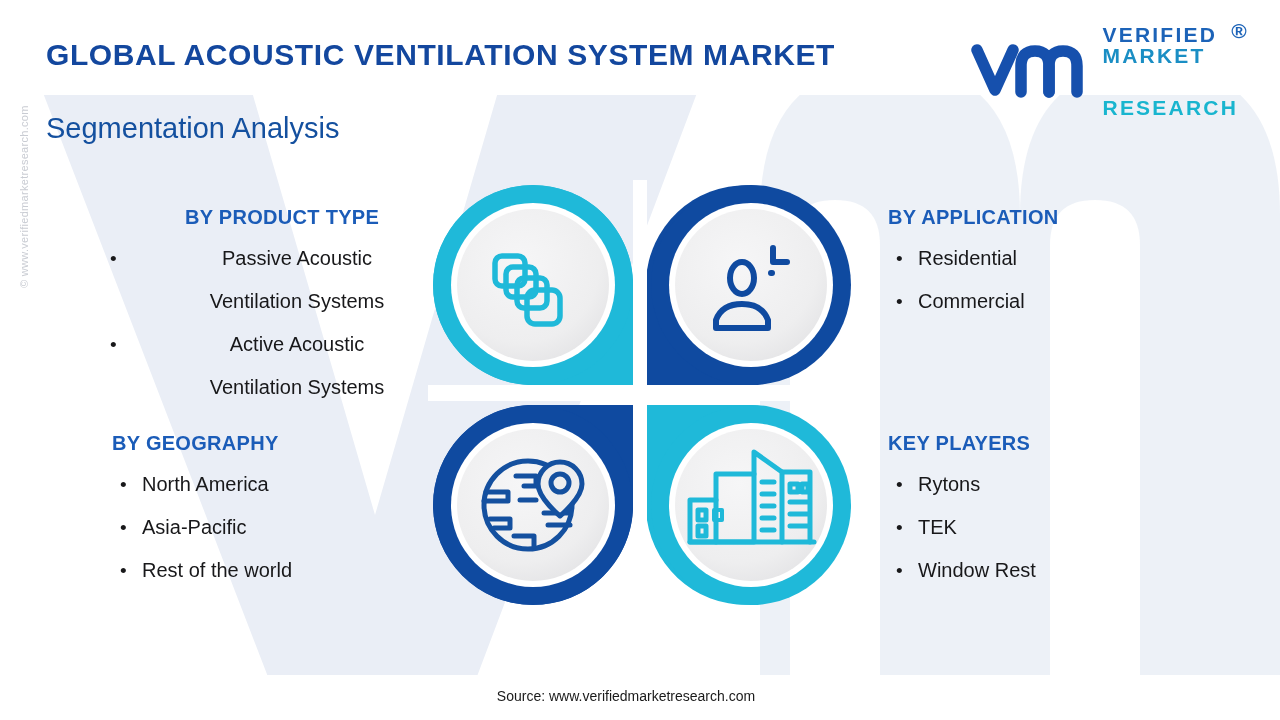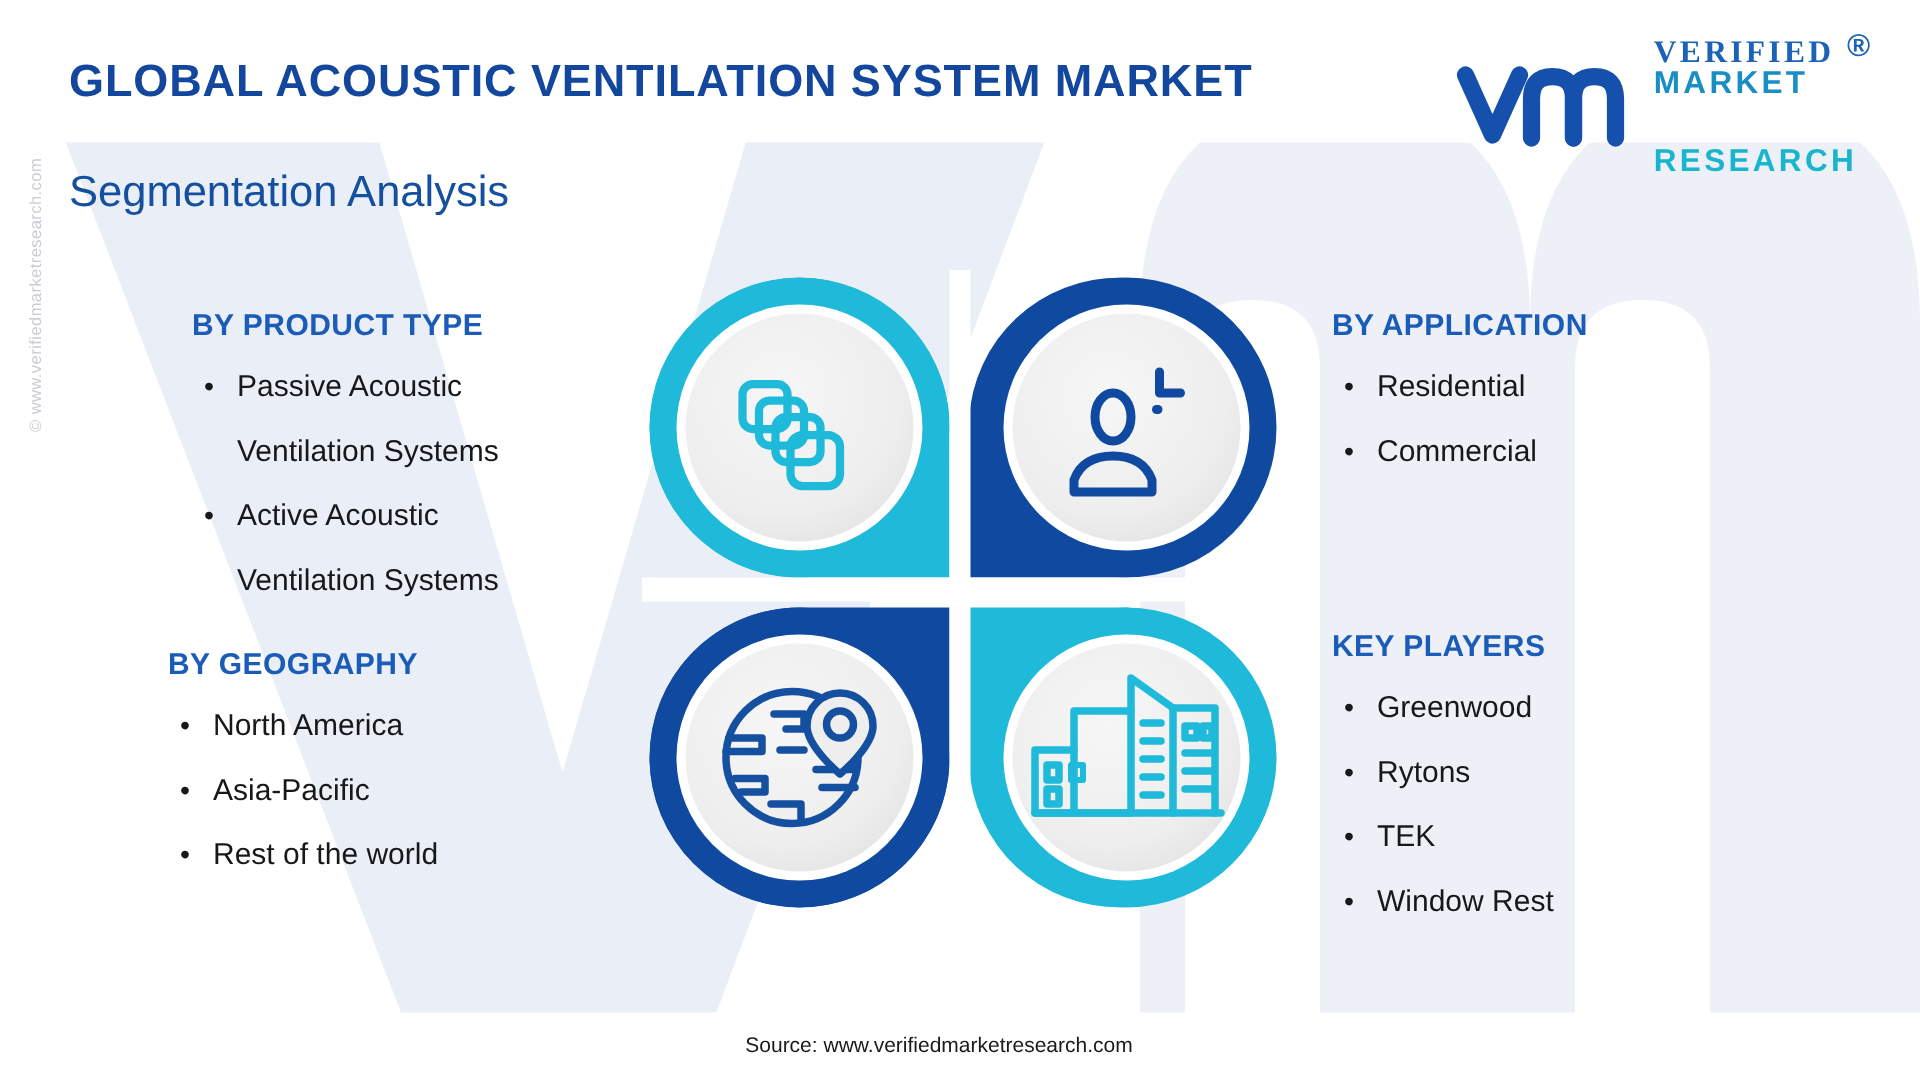"VERIFIED" .lt1 { font-family: Liberation Serif, serif -> none }
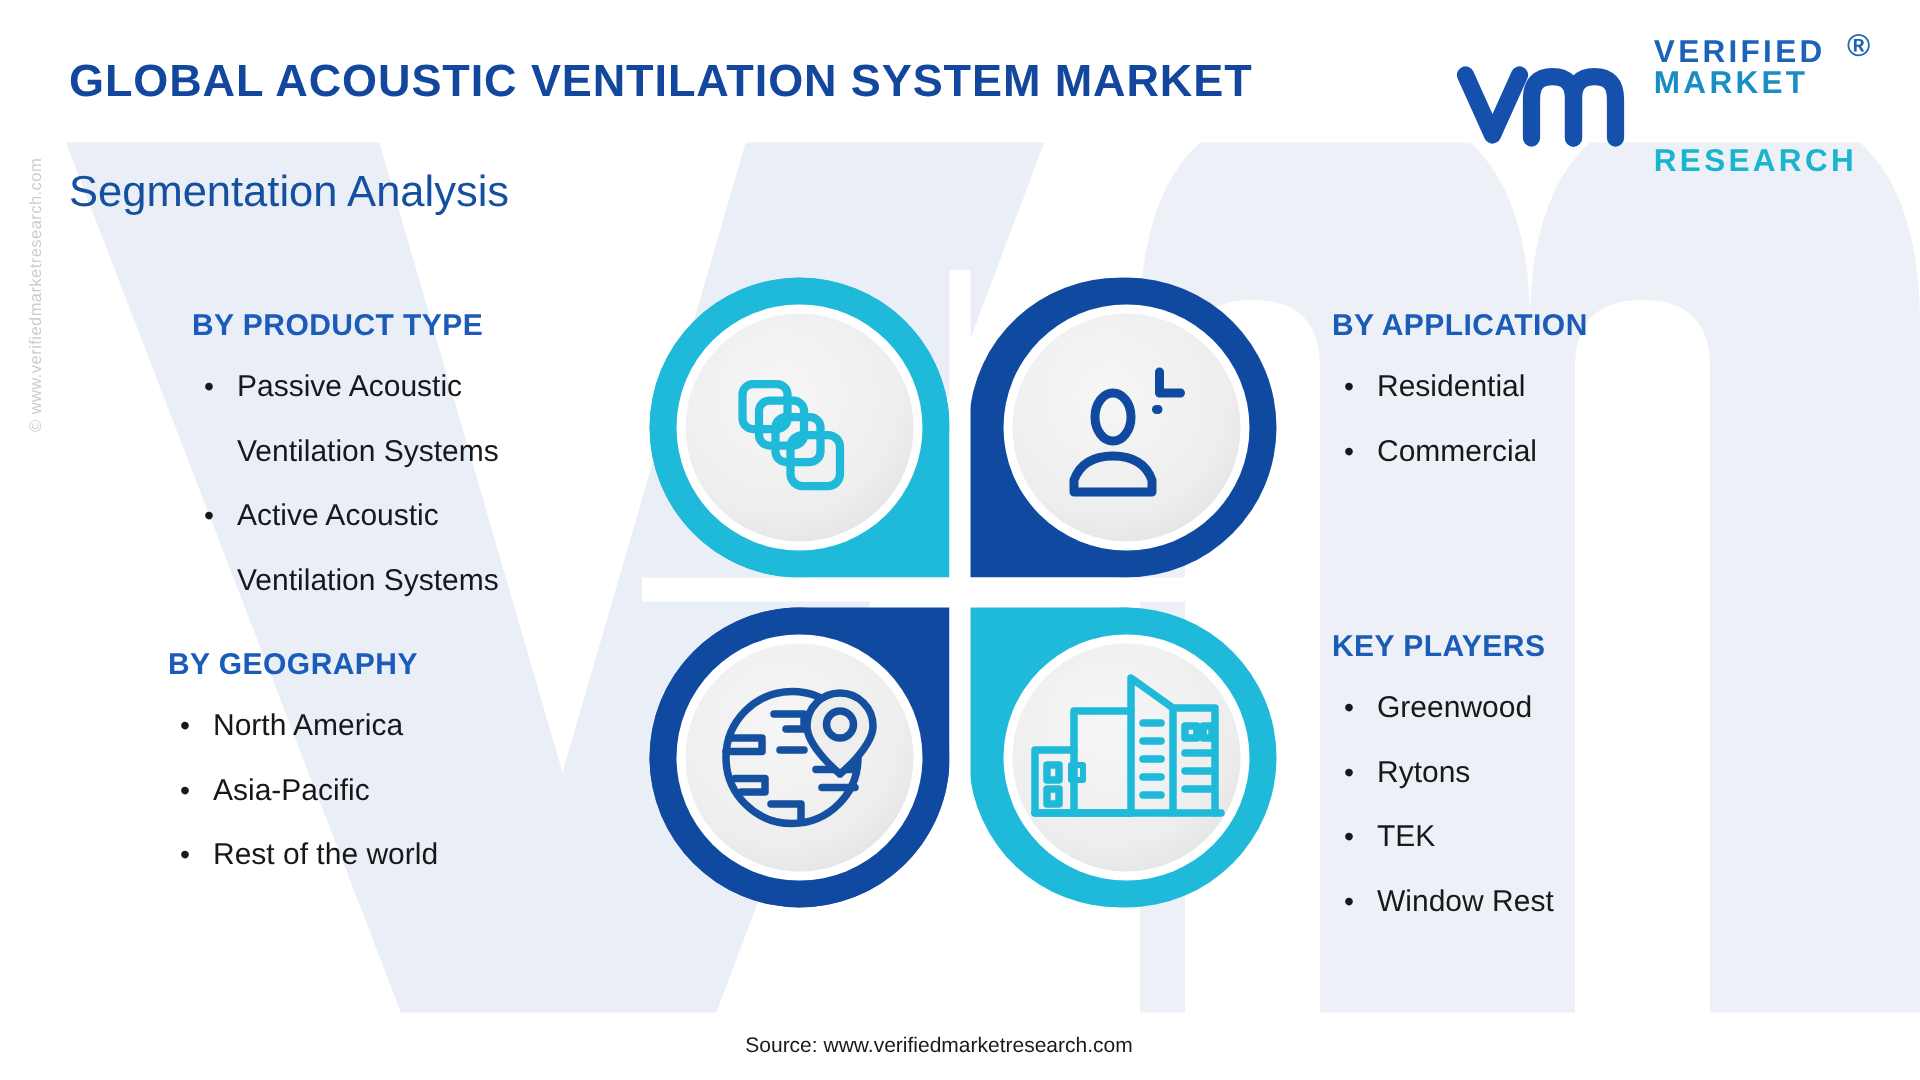"BY PRODUCT TYPE" #sec-product { left: 128px -> 102px; text-align: none -> center }
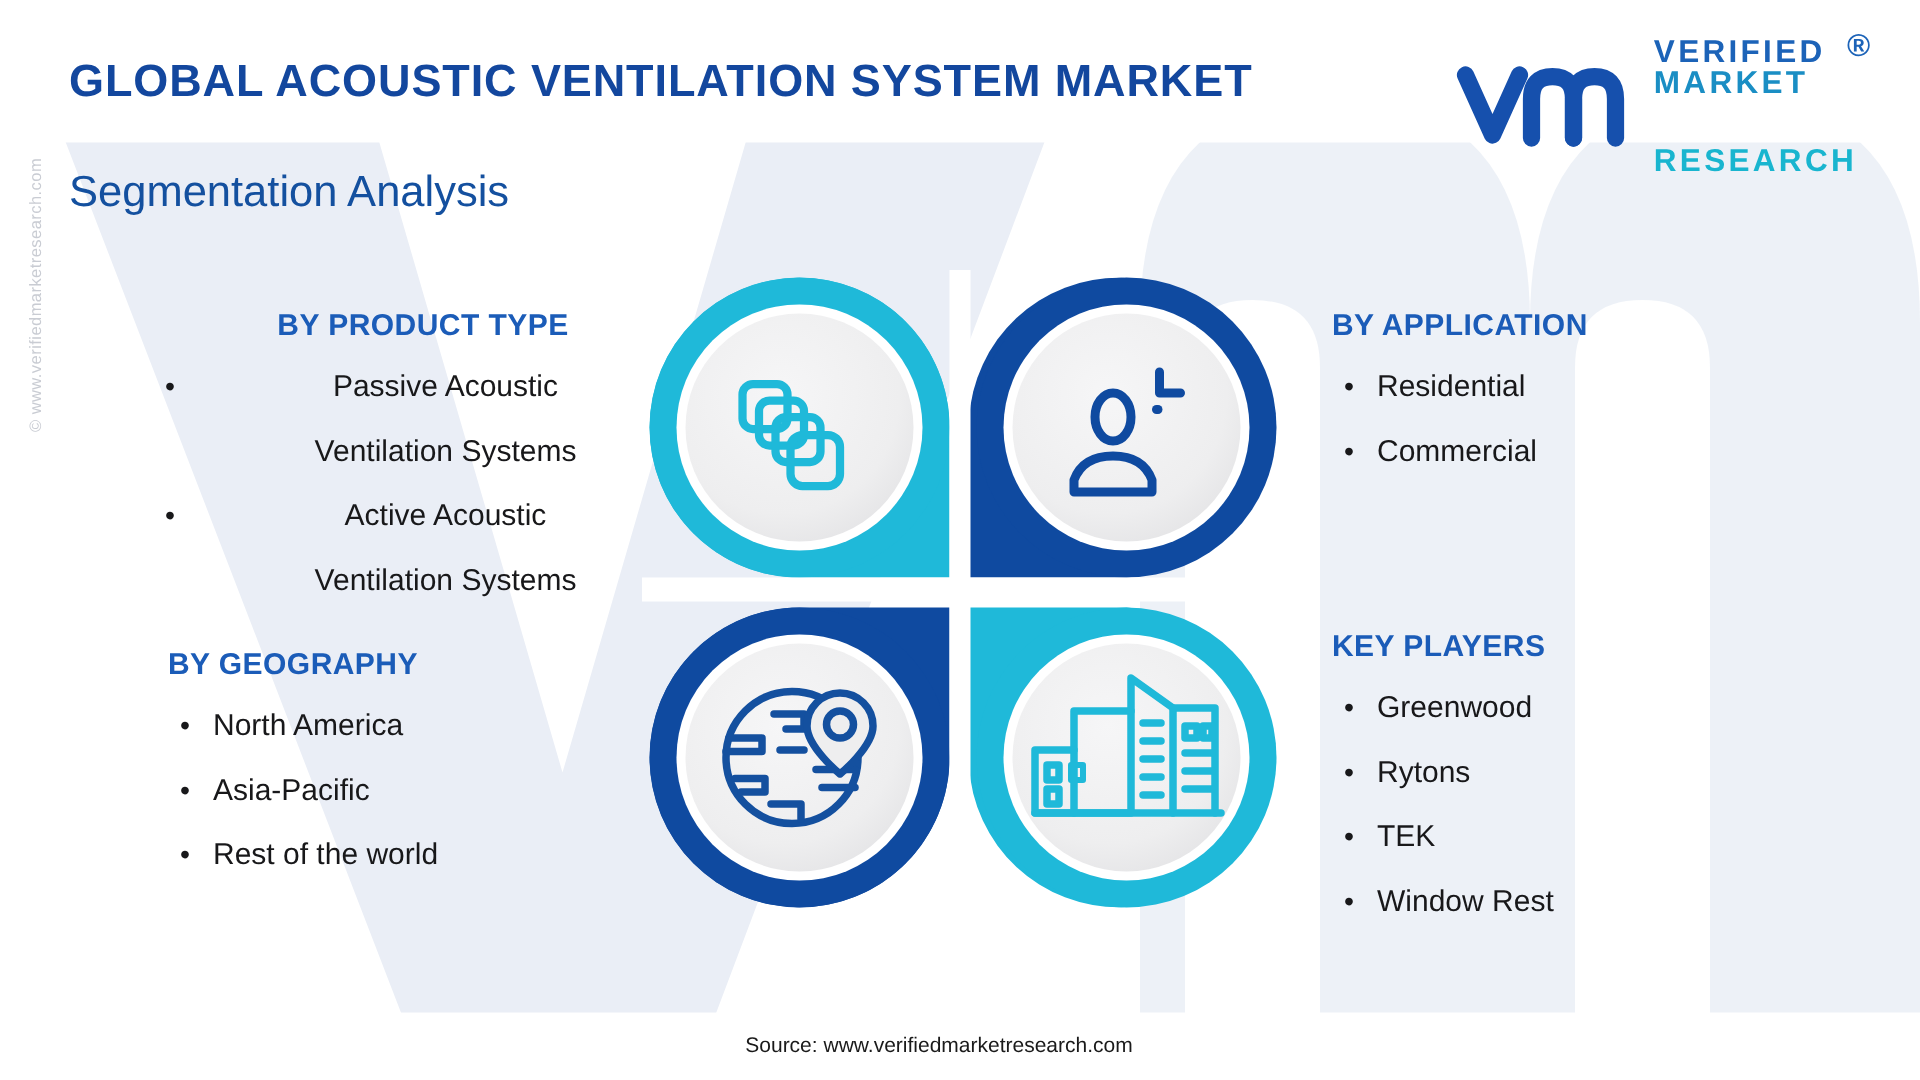"KEY PLAYERS" #sec-keyplayers { top: 420px -> 432px }
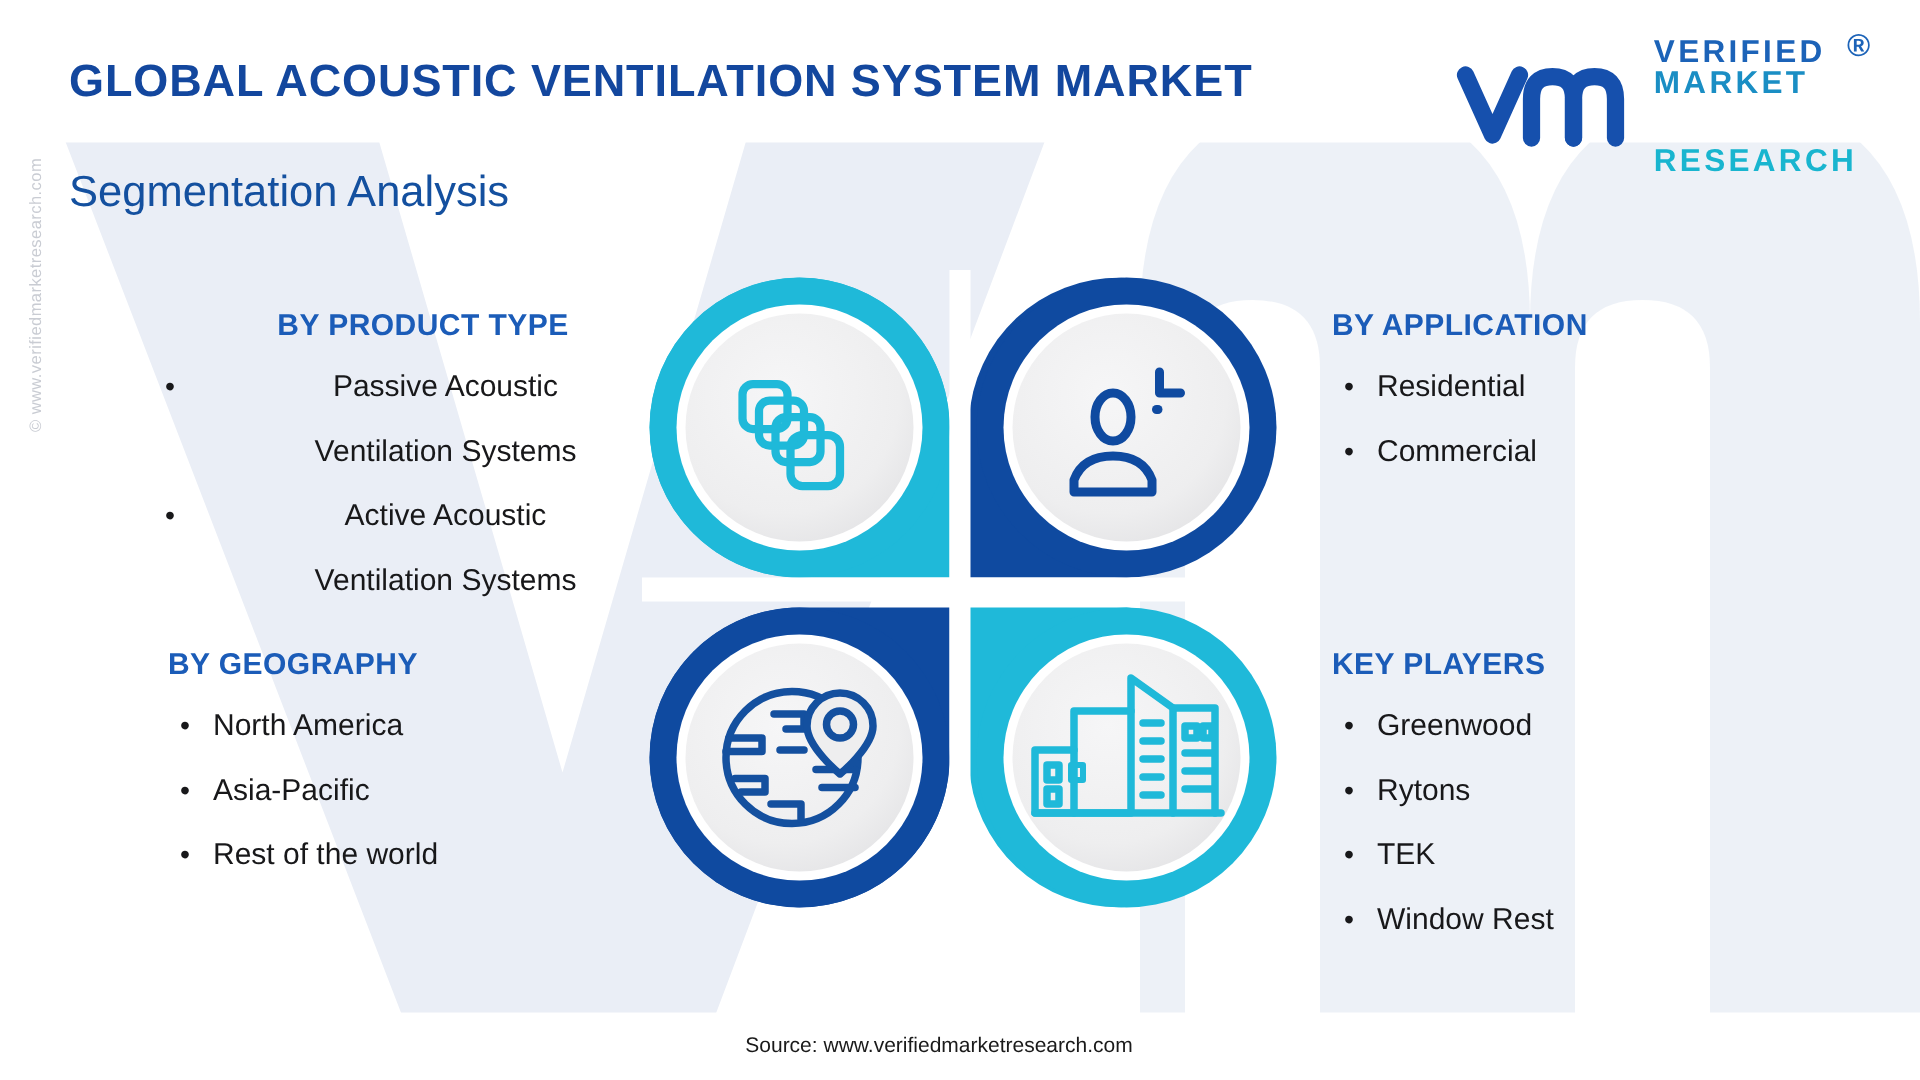"Greenwood" li { html: <li>Greenwood</li> -> none }
